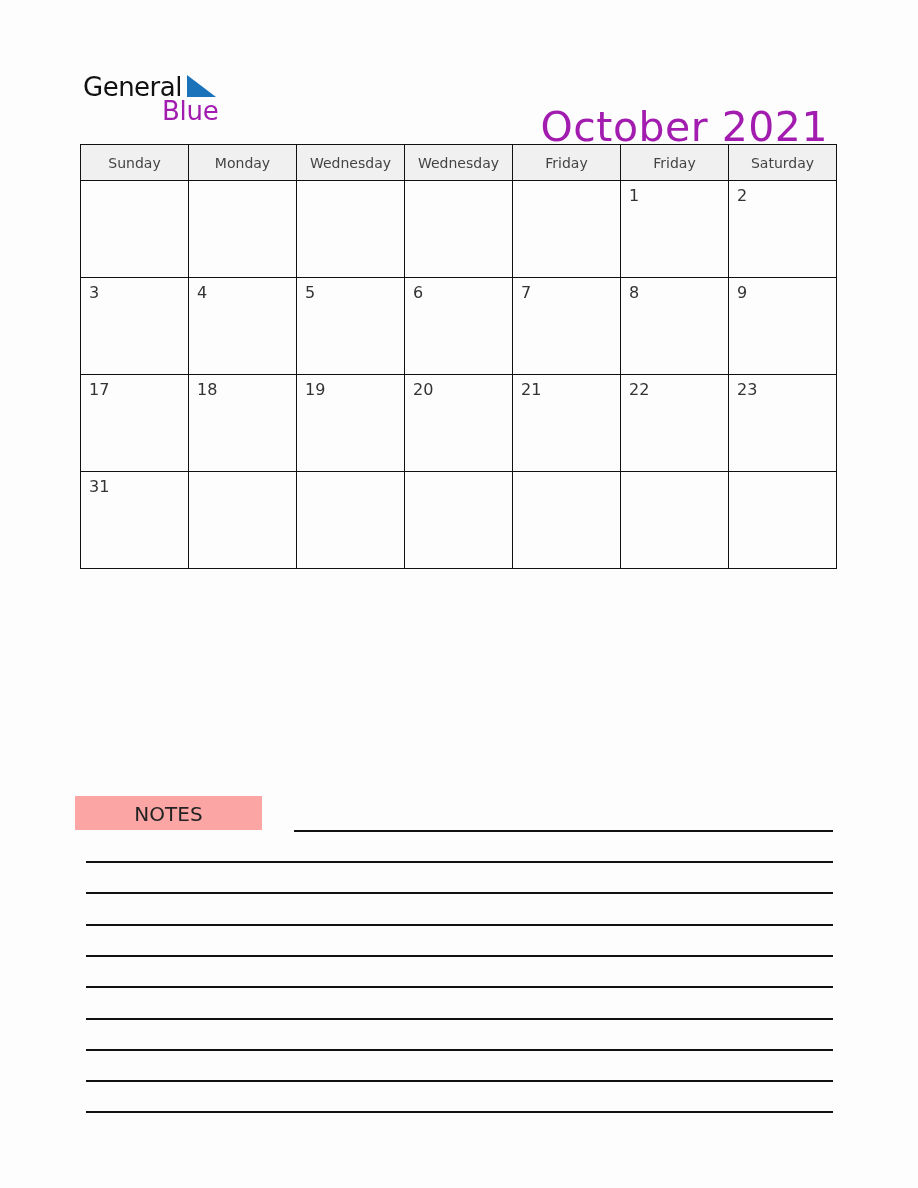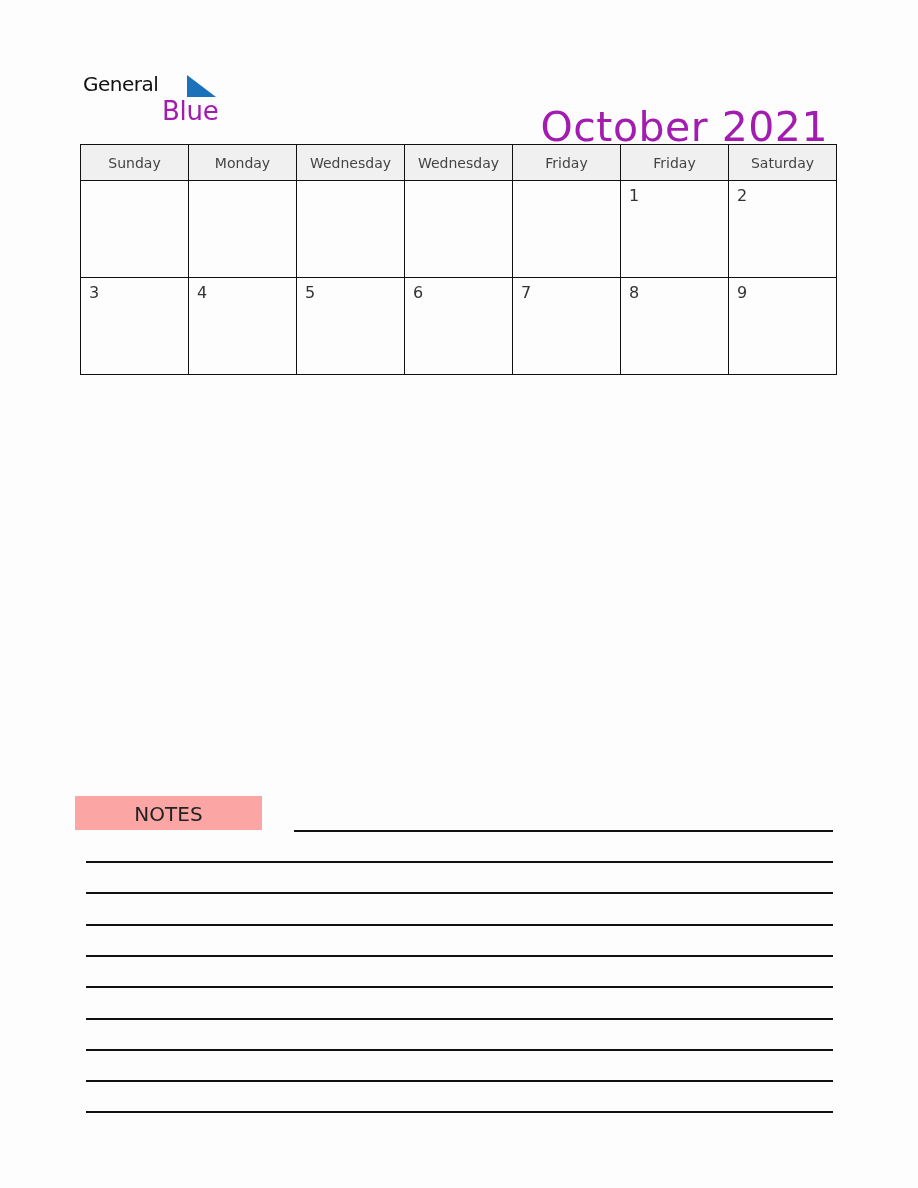"General" .logo-general { font-size: 20px -> 26px }
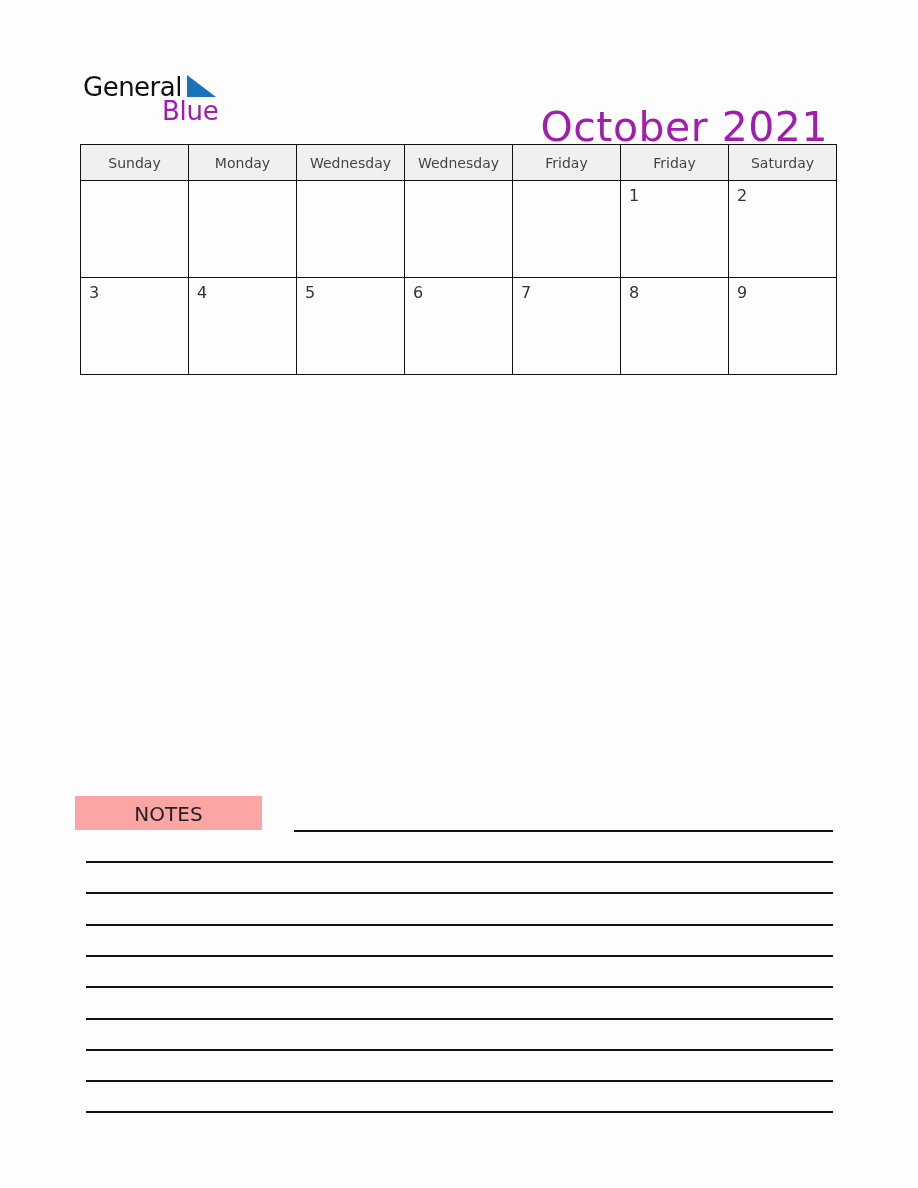"17" tr { html: none -> <tr> <td> <span>17</span> </td> <td> <span>18</span> </td> <td> <span>19</span> </td> <td> <span>20</span> </td> <td> <span>21</span> </td> <td> <span>22</span> </td> <td> <span>23</span> </td> </tr> }
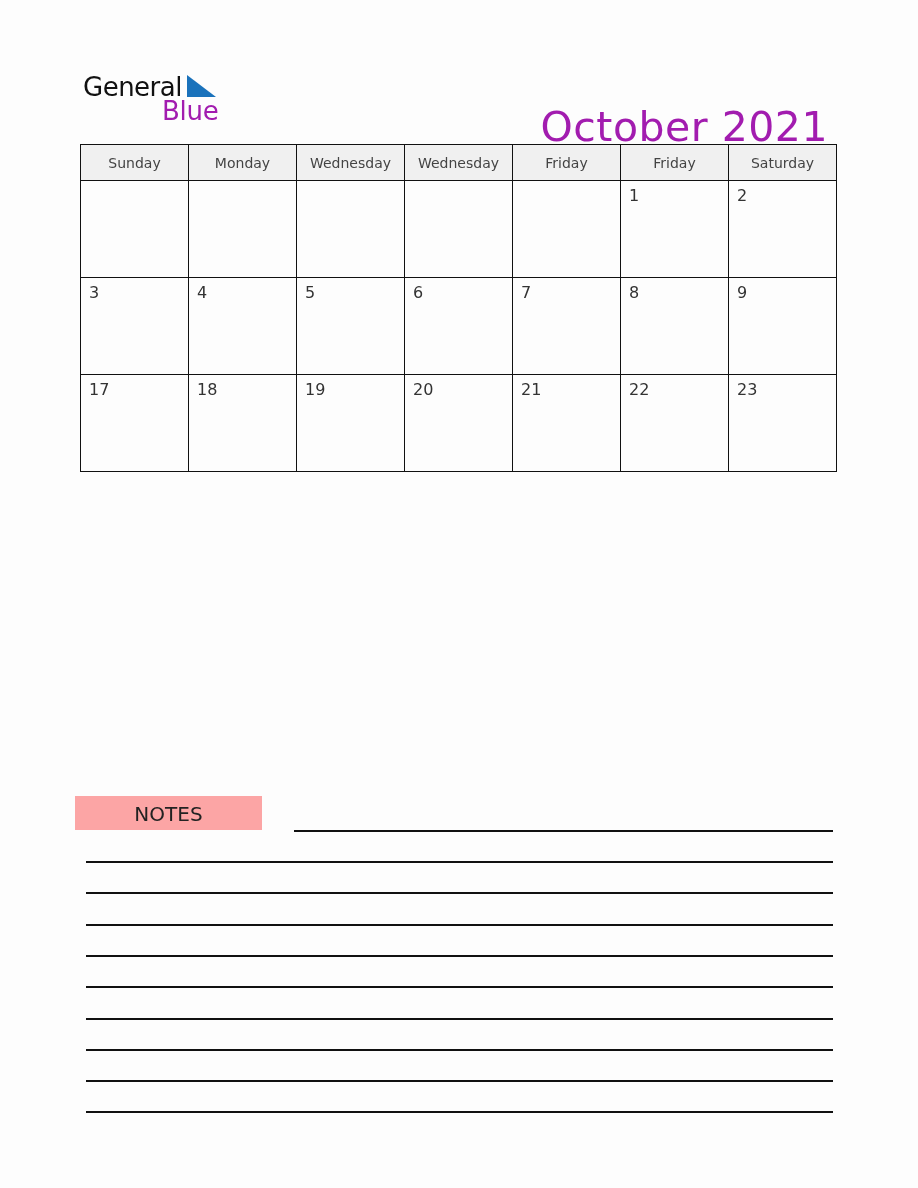"31" tr { html: none -> <tr> <td> <span>31</span> </td> <td> <span></span> </td> <td> <span></span> </td> <td> <span></span> </td> <td> <span></span> </td> <td> <span></span> </td> <td> <span></span> </td> </tr> }
